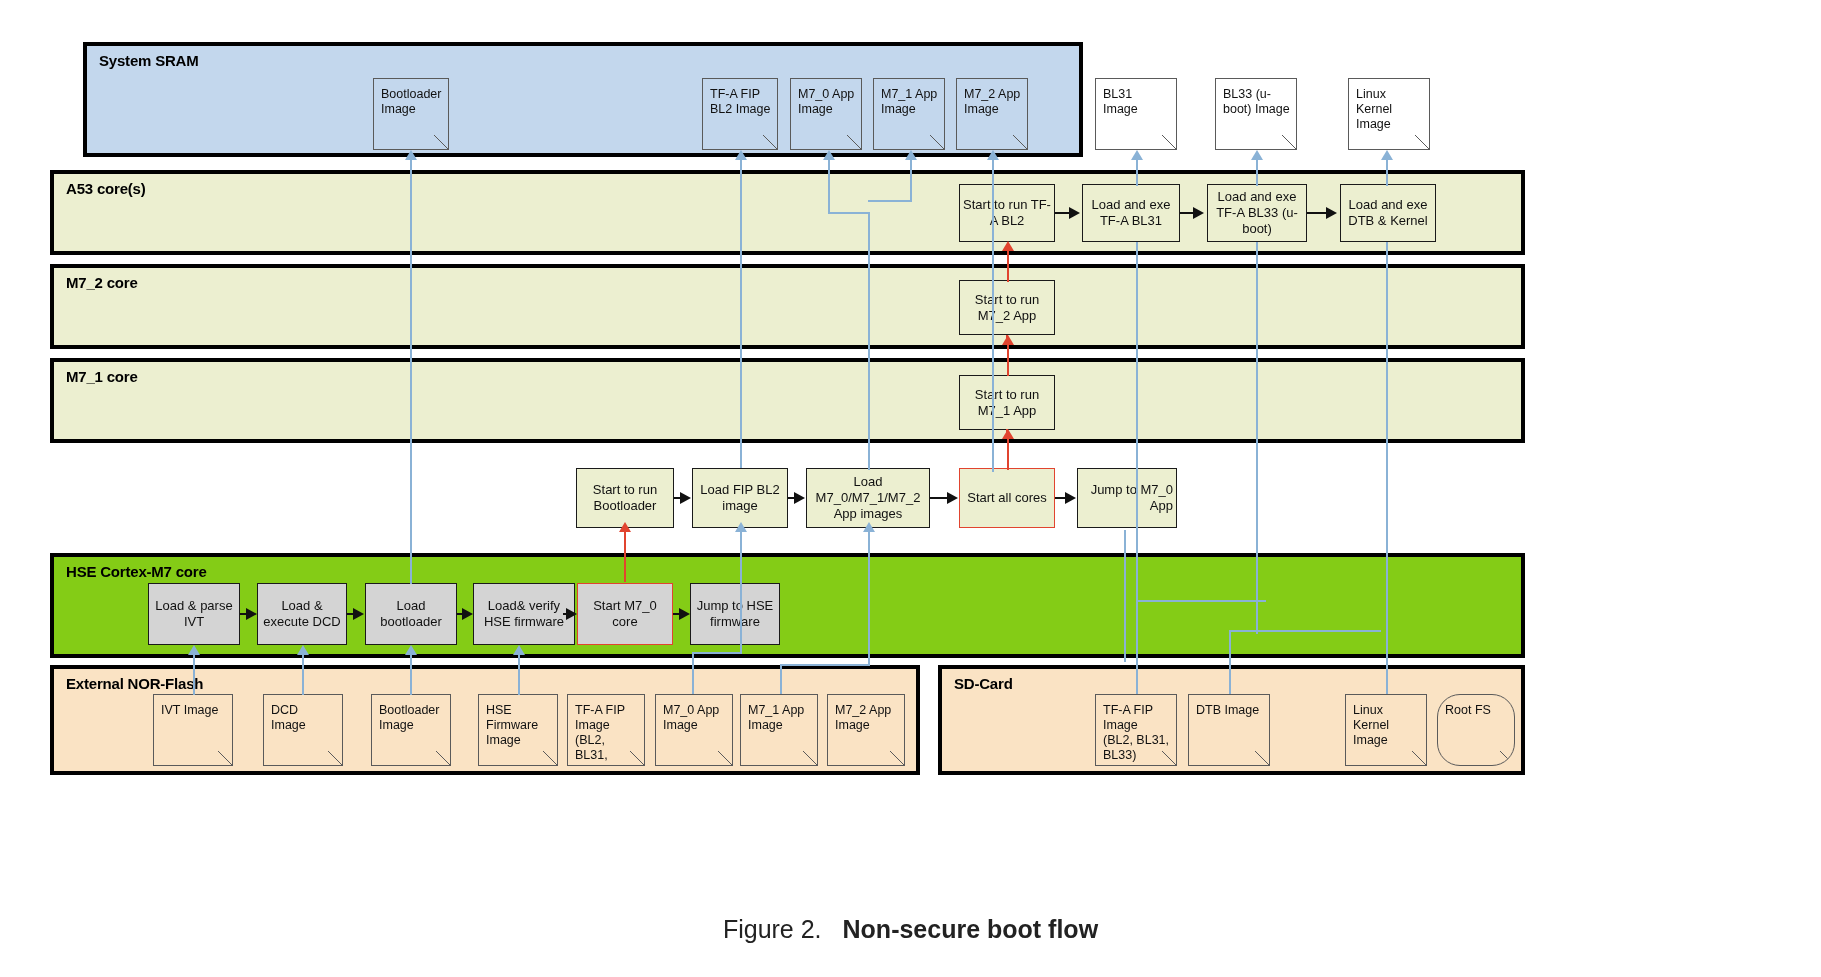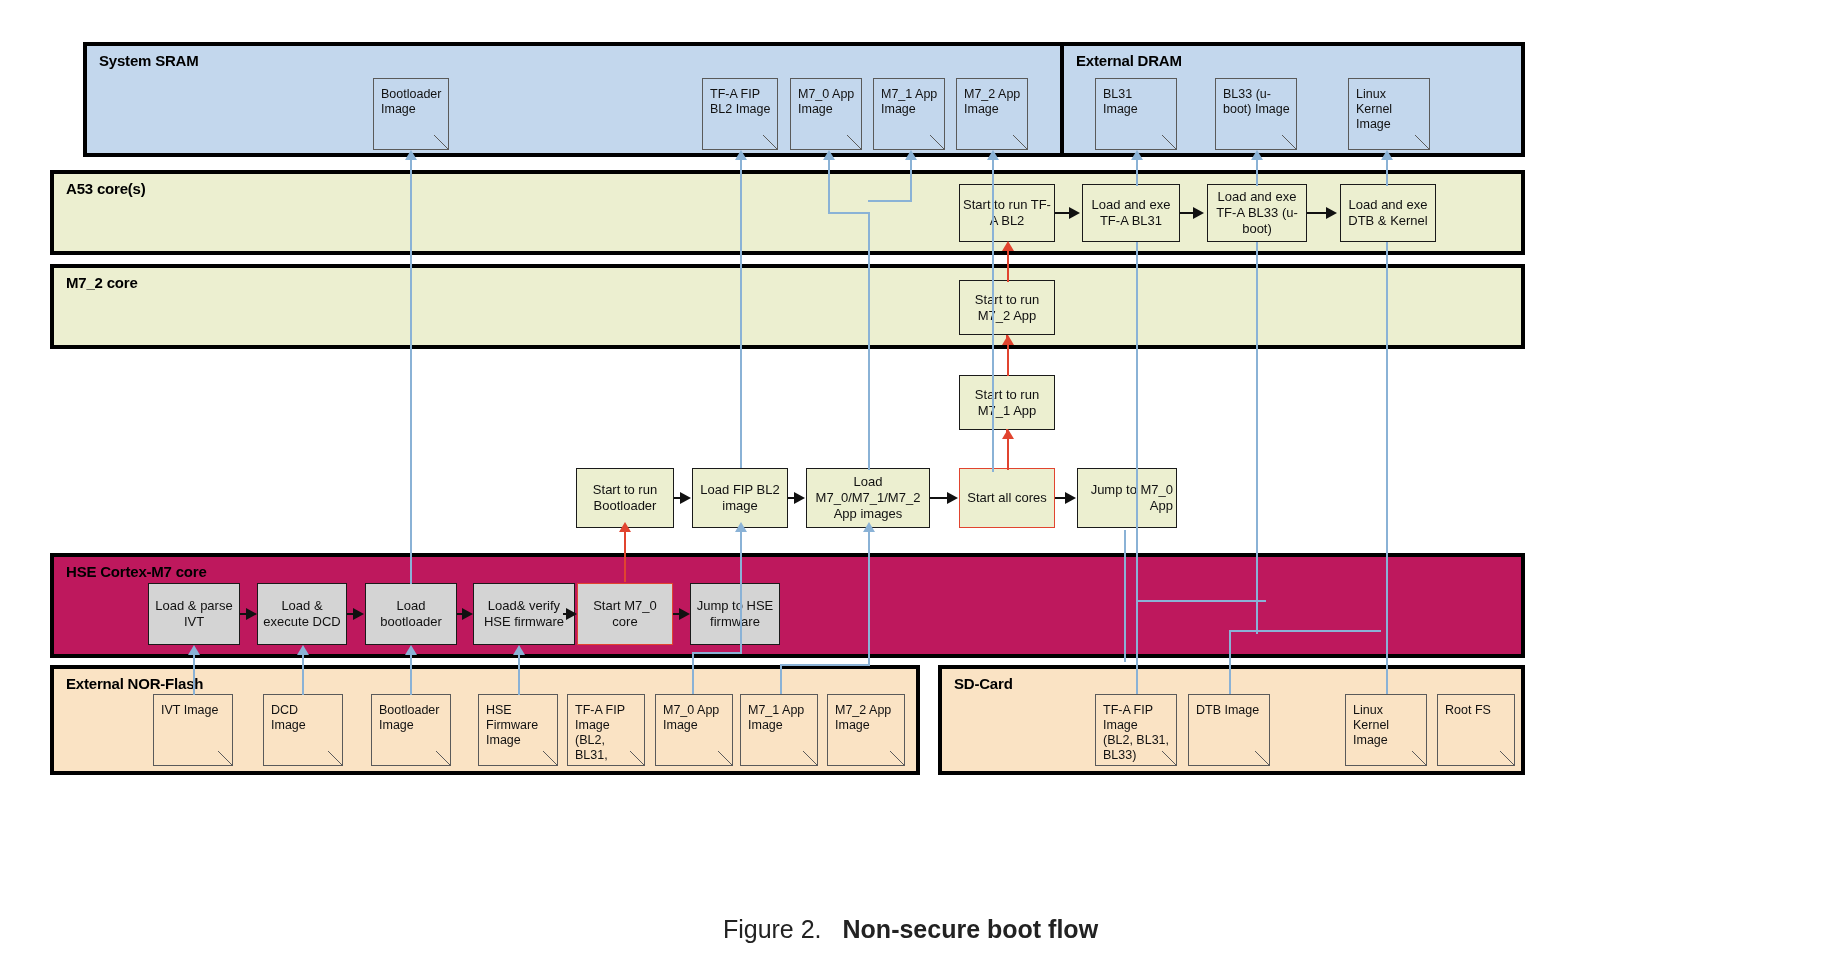"External DRAM" div.band { html: <div> <div>External DRAM</div> </div> -> none }
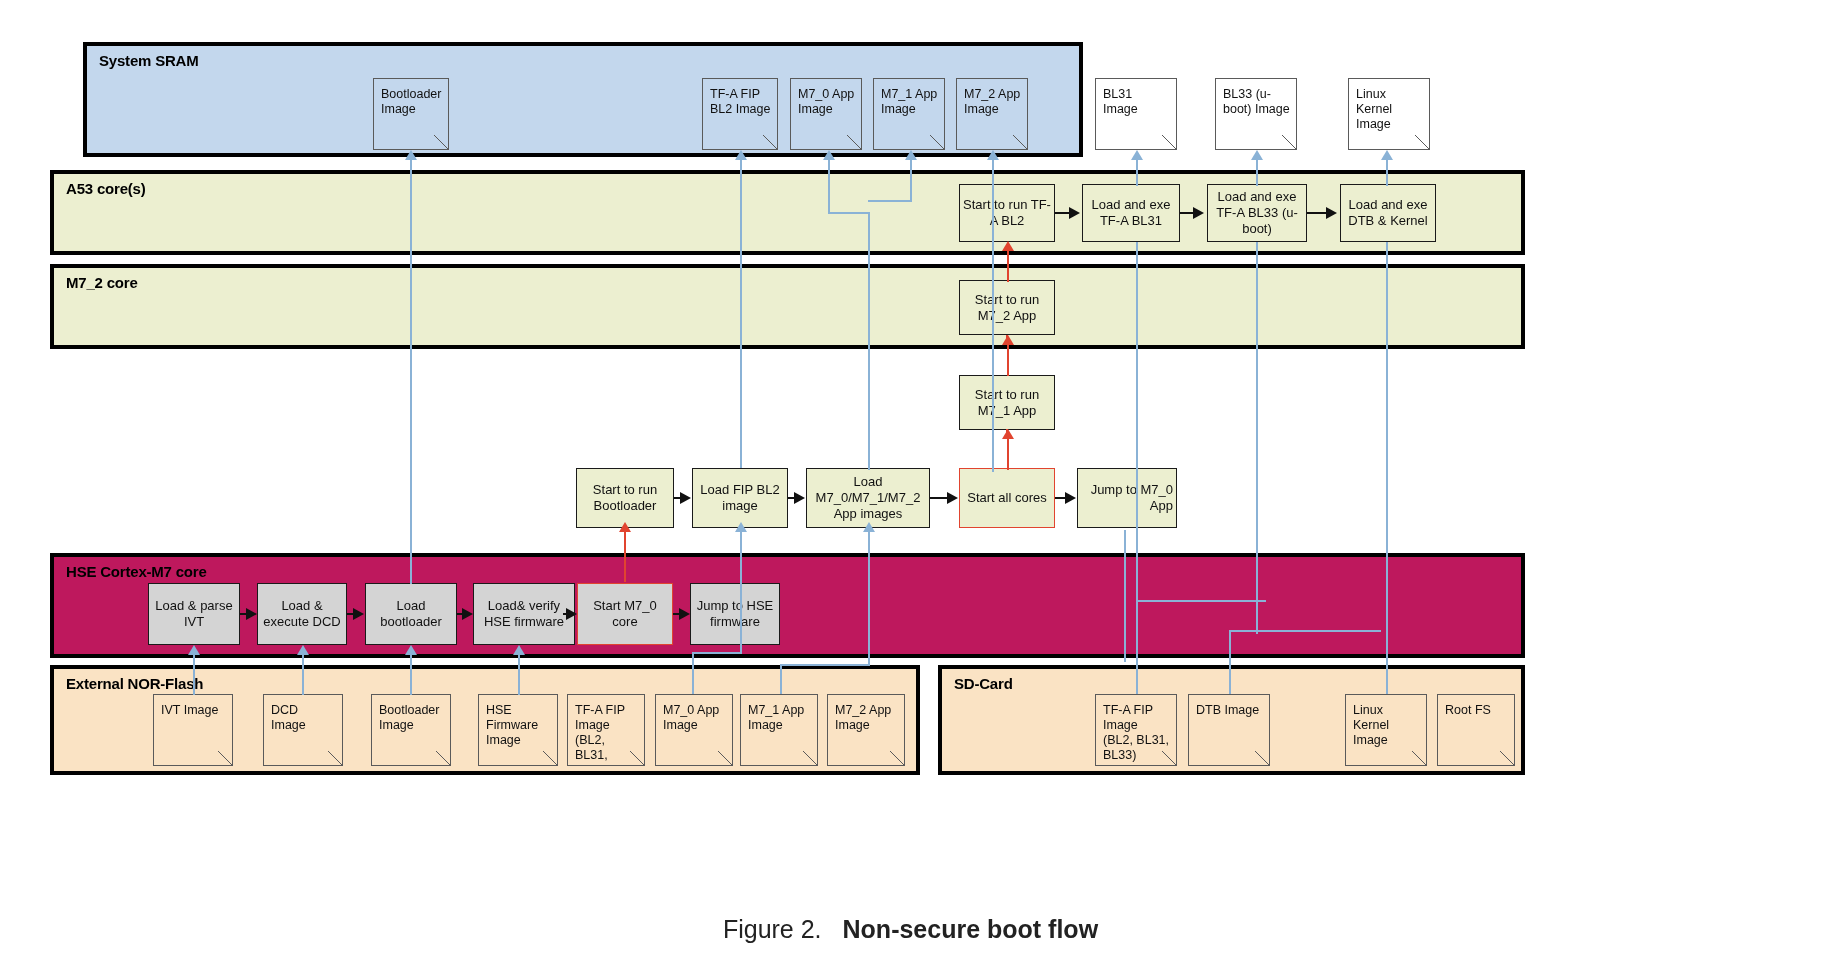"M7_1 core" div.band { html: none -> <div> <div>M7_1 core</div> </div> }
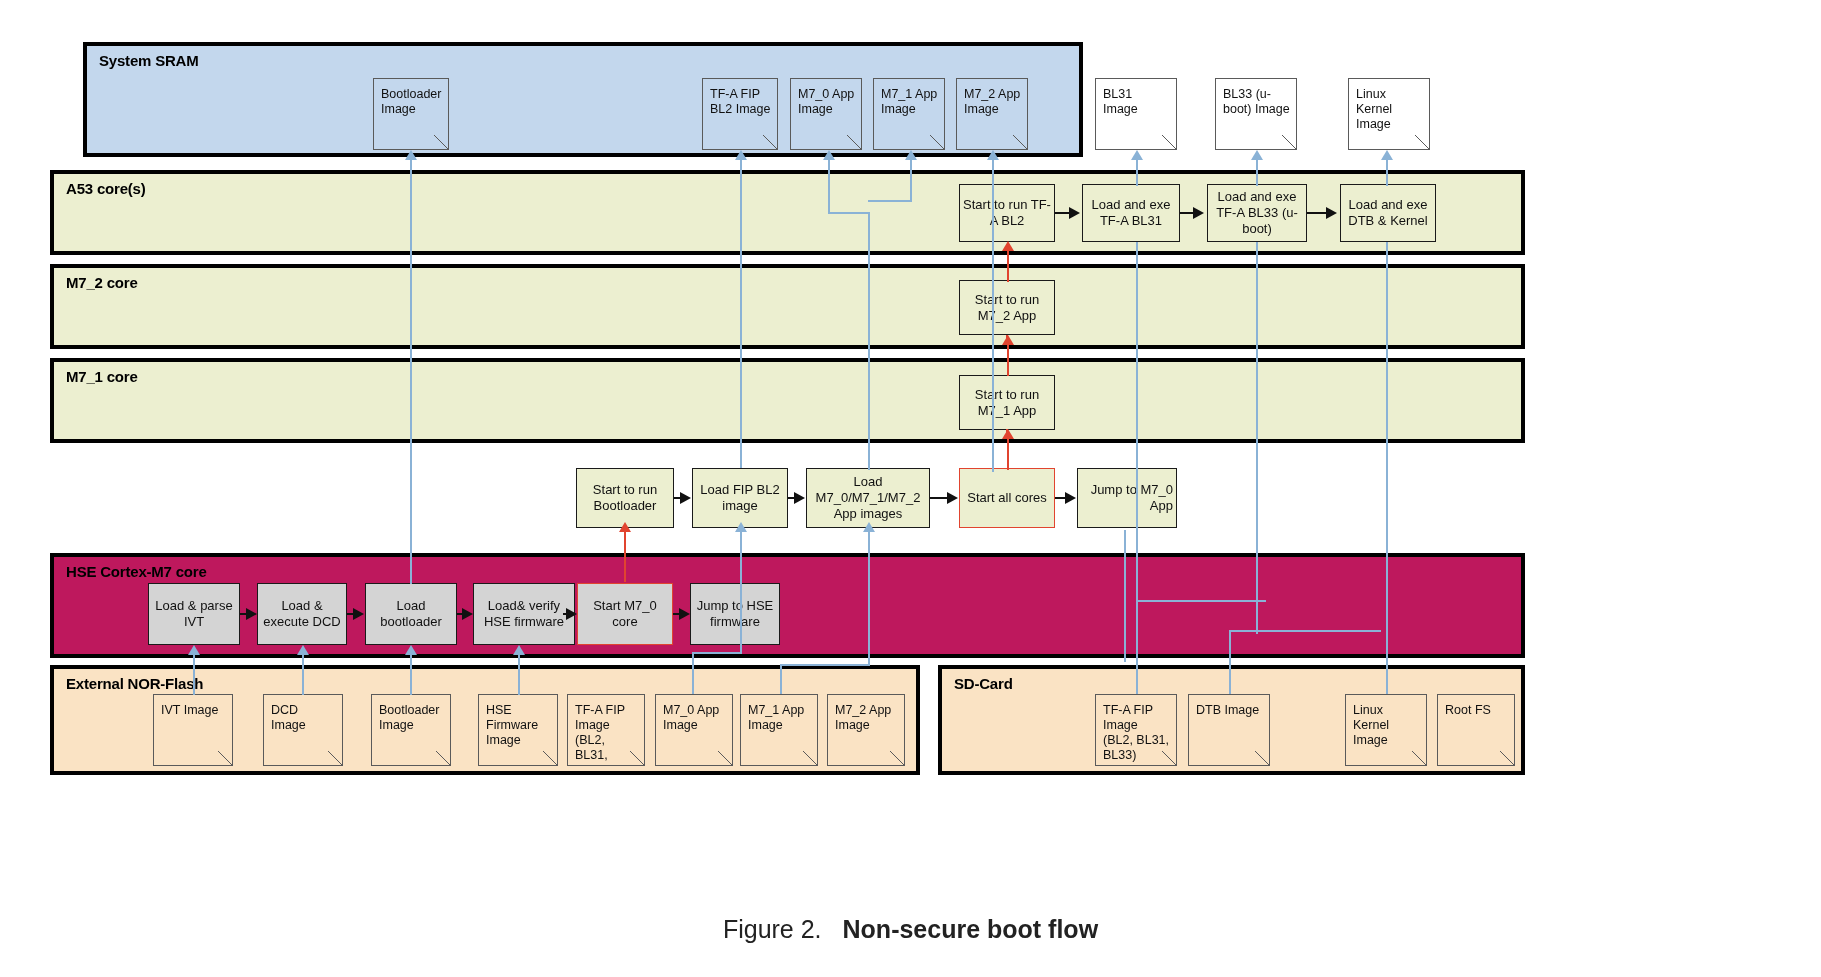"HSE Cortex-M7 core" .band.hse { background: #be185d -> #84cc16 }
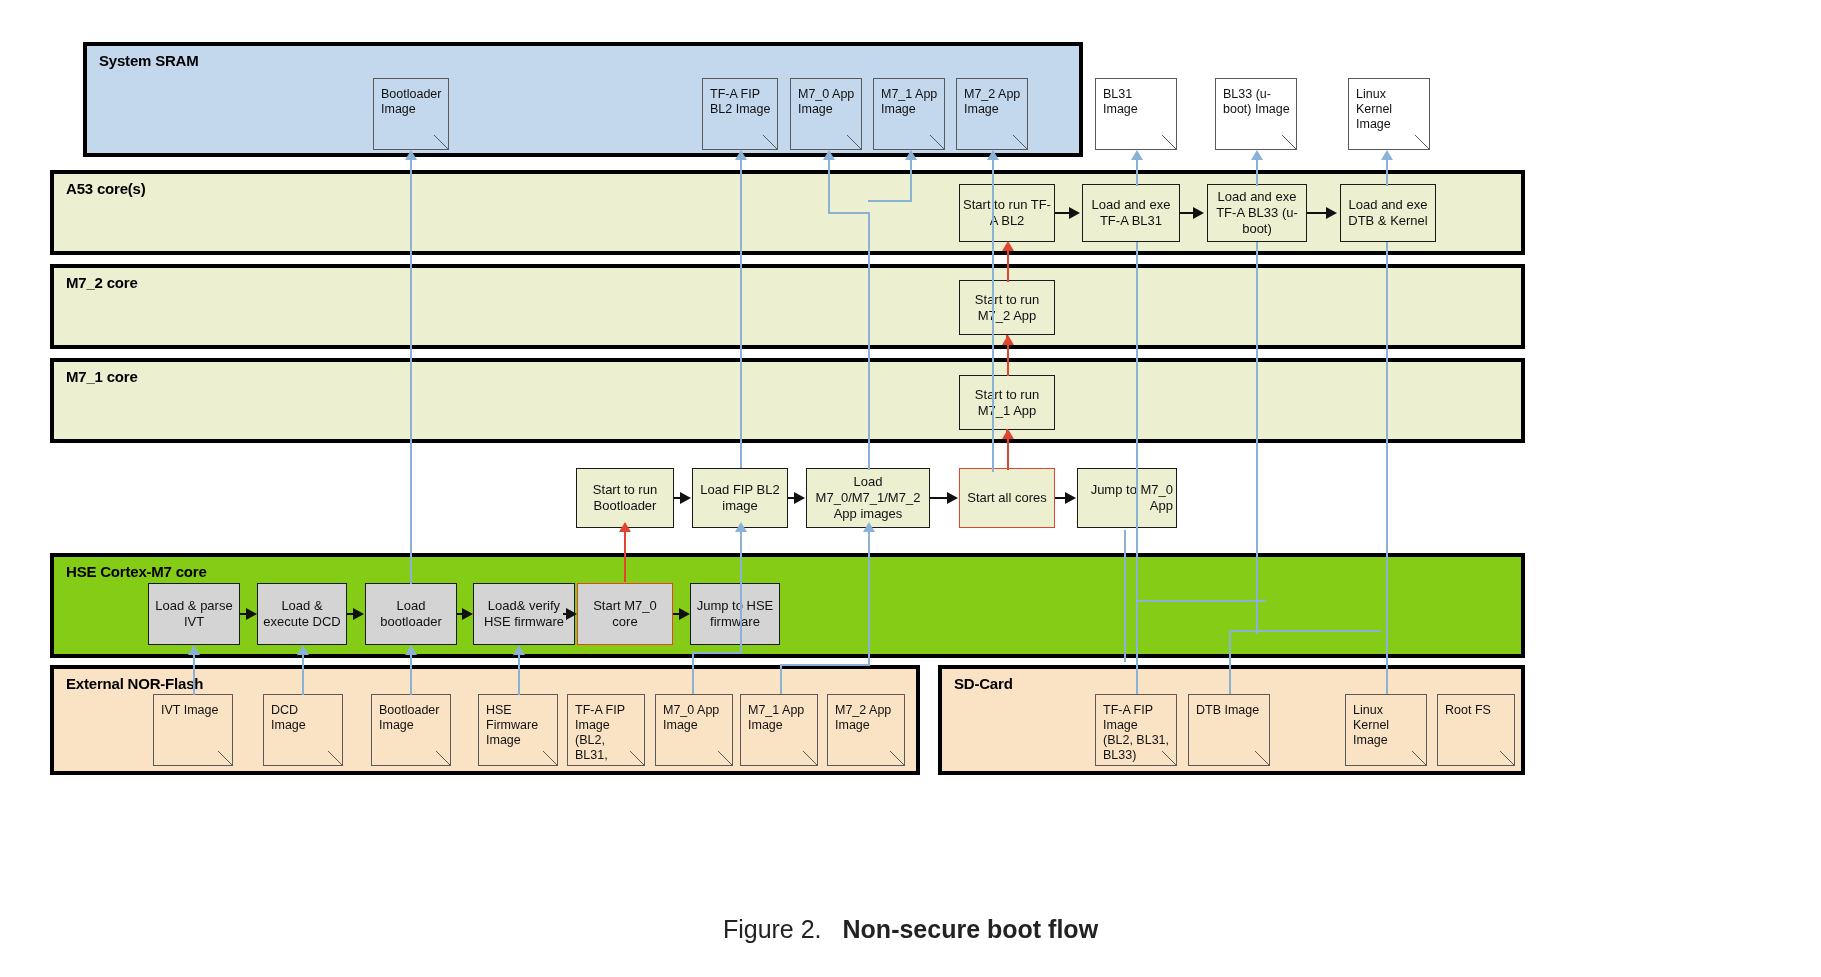"Root FS" div.doc { border-radius: none -> 23px }
